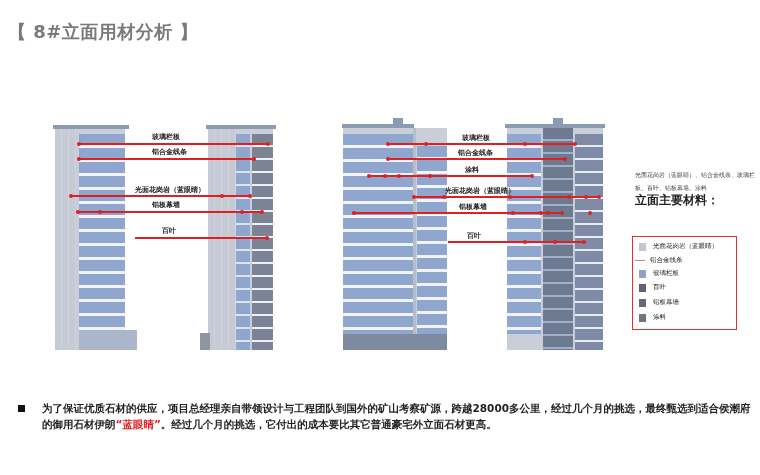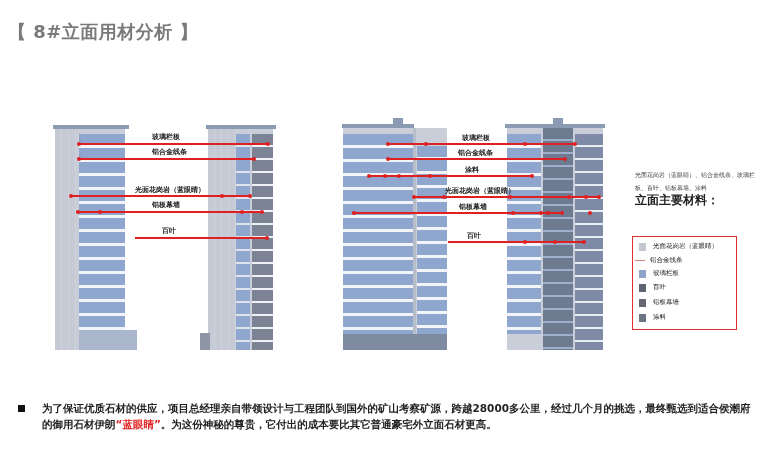"。为这份神秘的尊贵，它付出的成本要比其它普通豪宅外立面石材更高。" span { text: 为这份神秘的尊贵 -> 经过几个月的挑选 }
